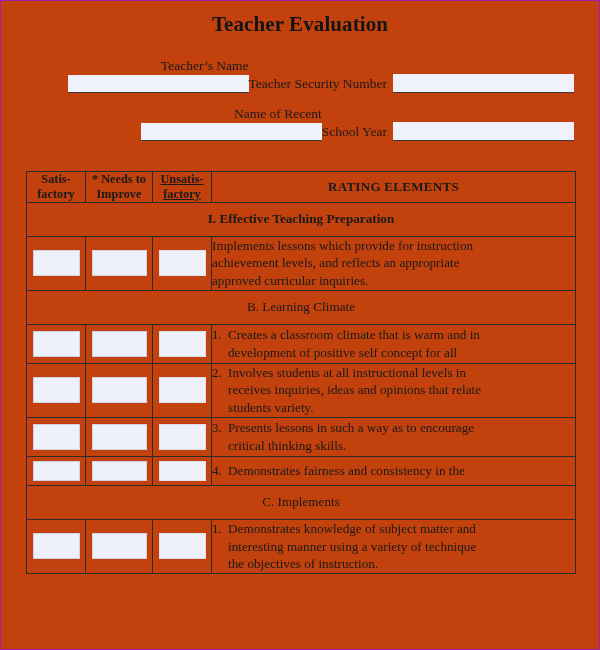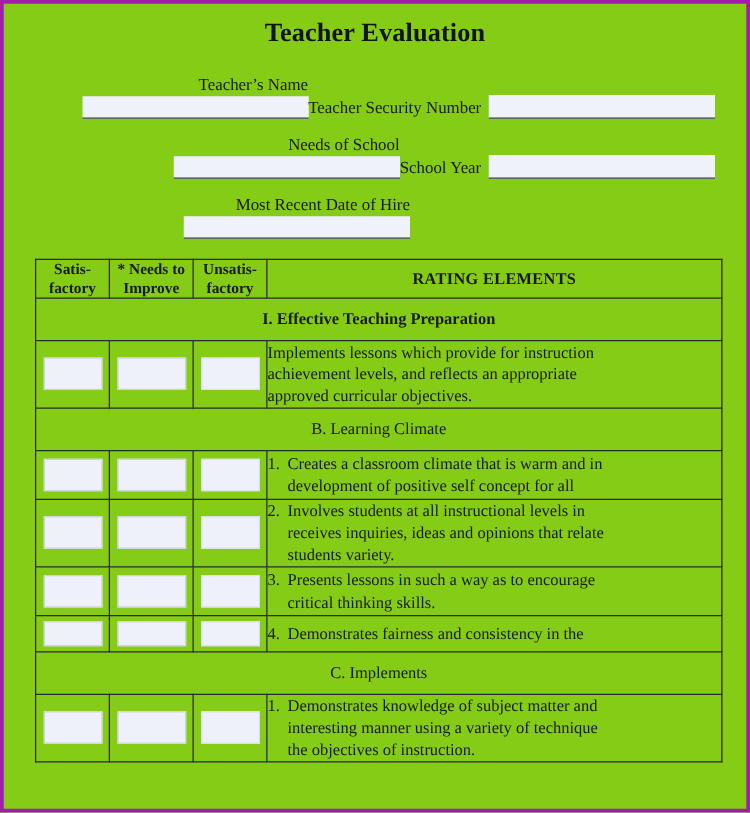"Teacher Evaluation" .page { background: #84cc16 -> #c2410c; border: 3px solid #a21caf -> 1px solid #a21caf }
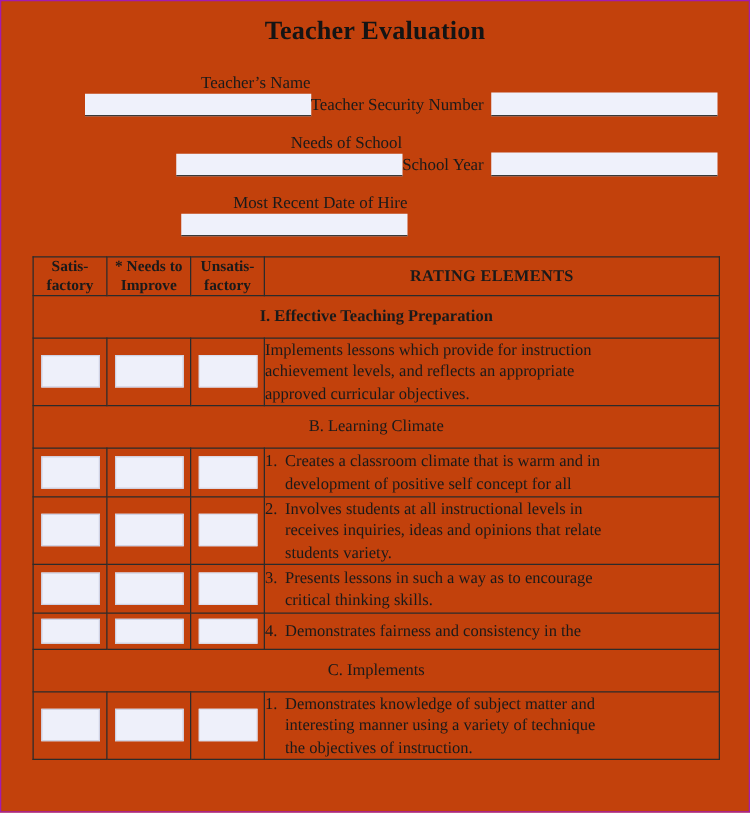"Needs of School" span.field-label { text: Needs of School -> Name of Recent }
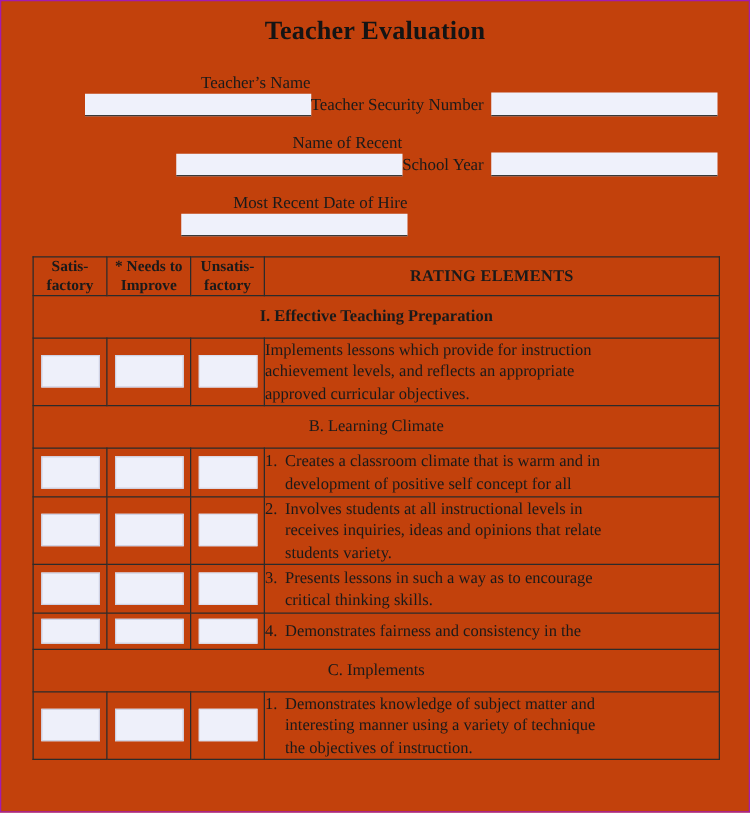"Most Recent Date of Hire" div.form-col { html: <div> <span>Most Recent Date of Hire</span> <input> </div> -> none }
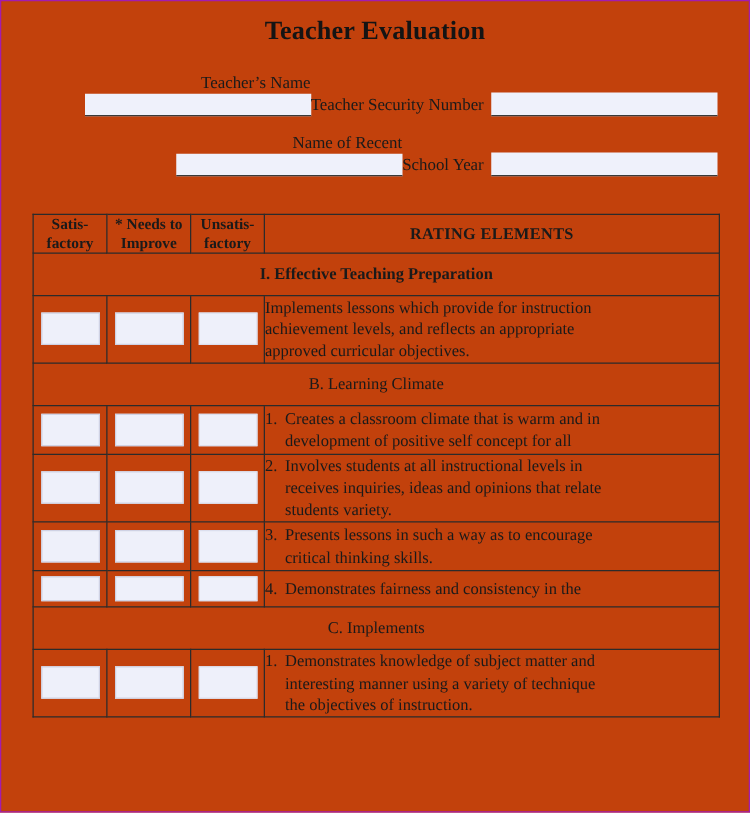"Unsatis-" th.col-head { text-decoration: none -> underline }
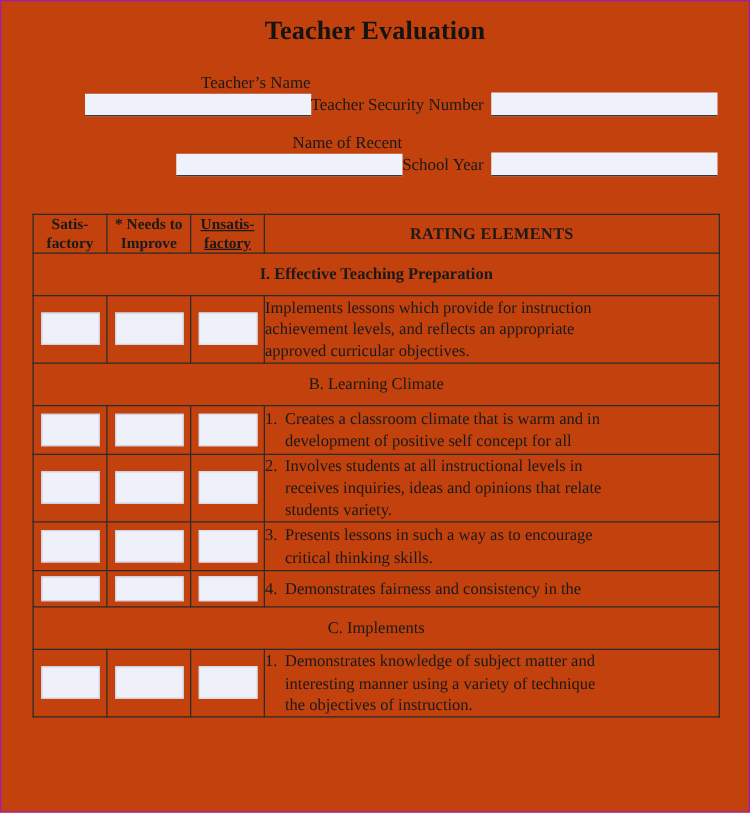"approved curricular objectives." div { text: objectives -> inquiries }
